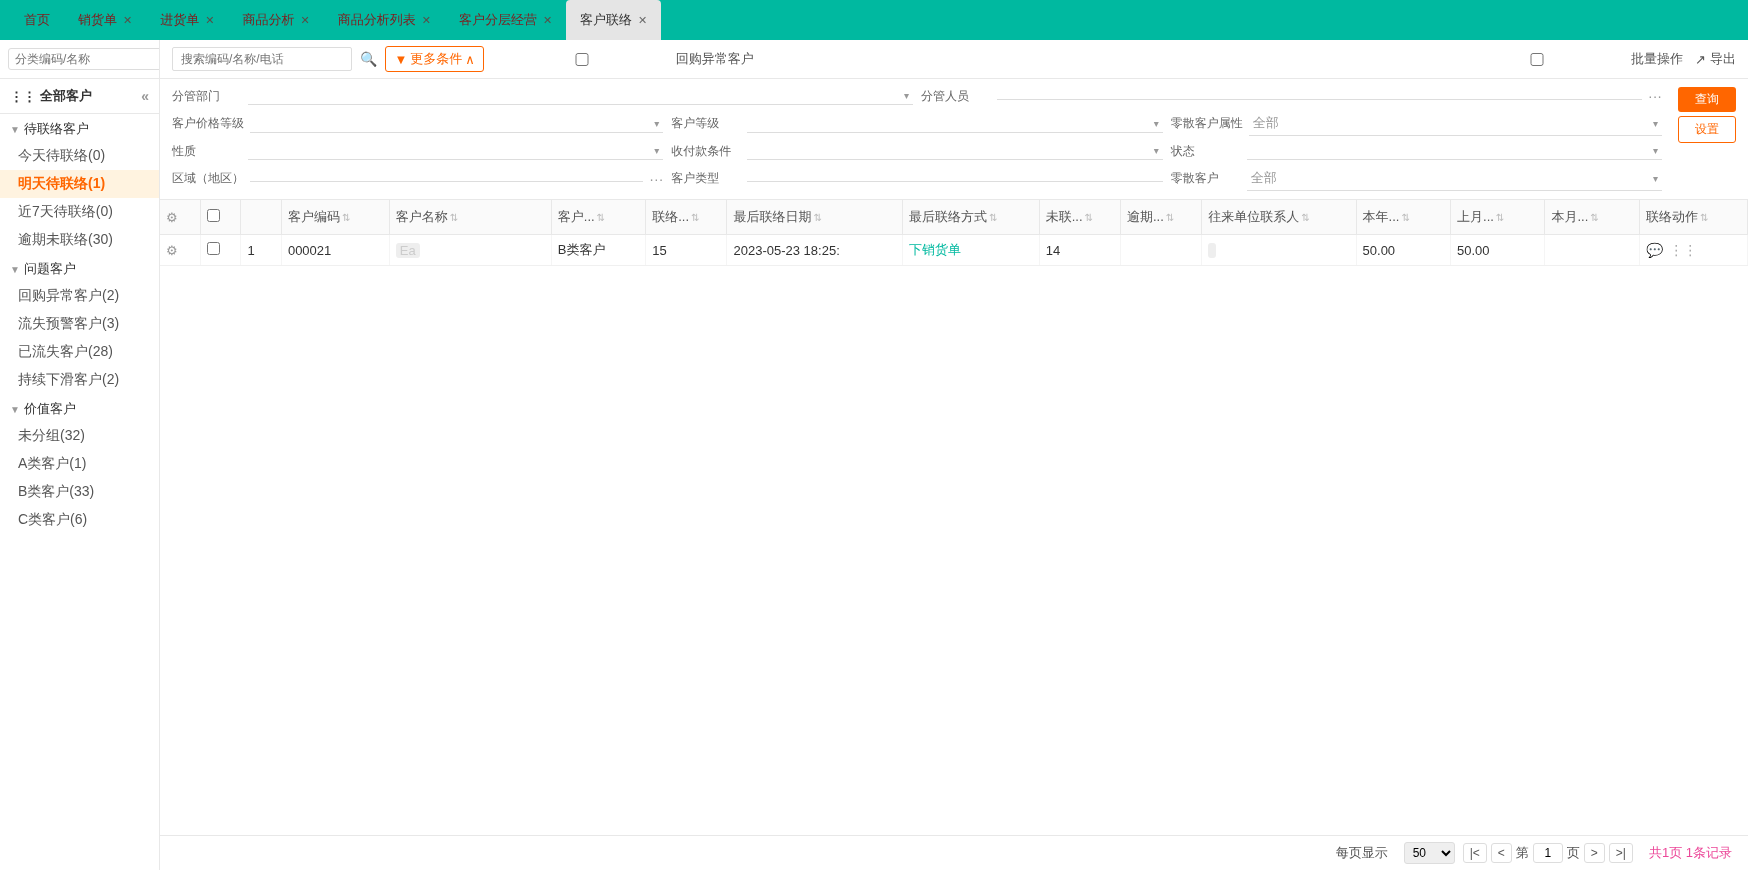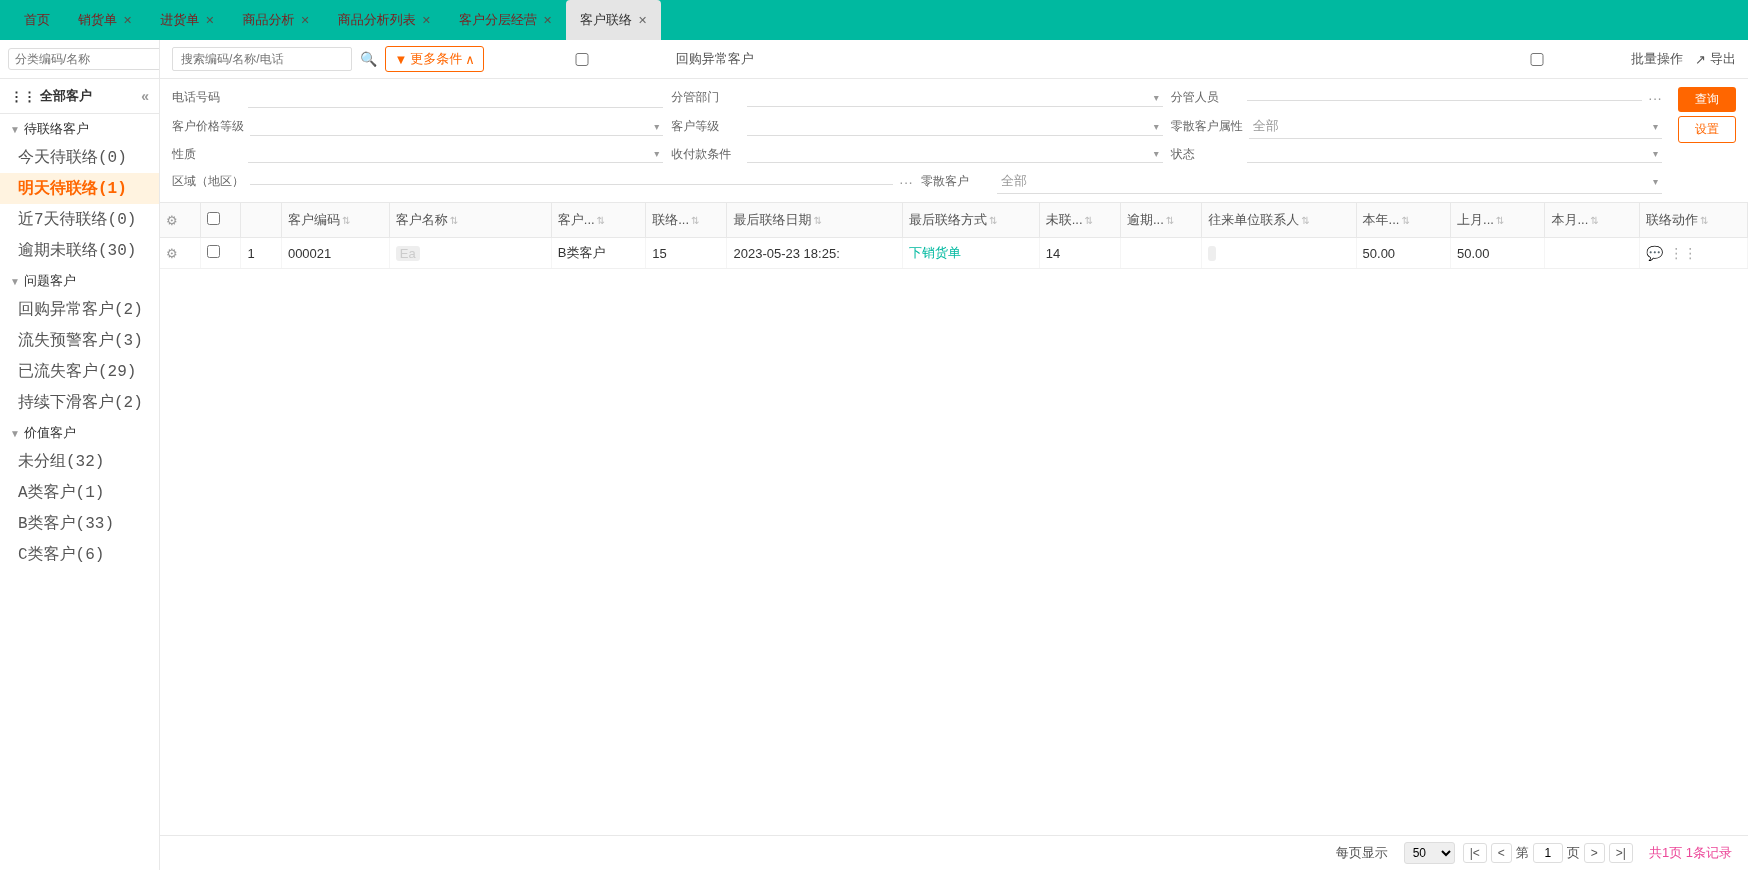"电话号码" div.filter-field { html: <div> <span>电话号码</span> <input> </div> -> none }
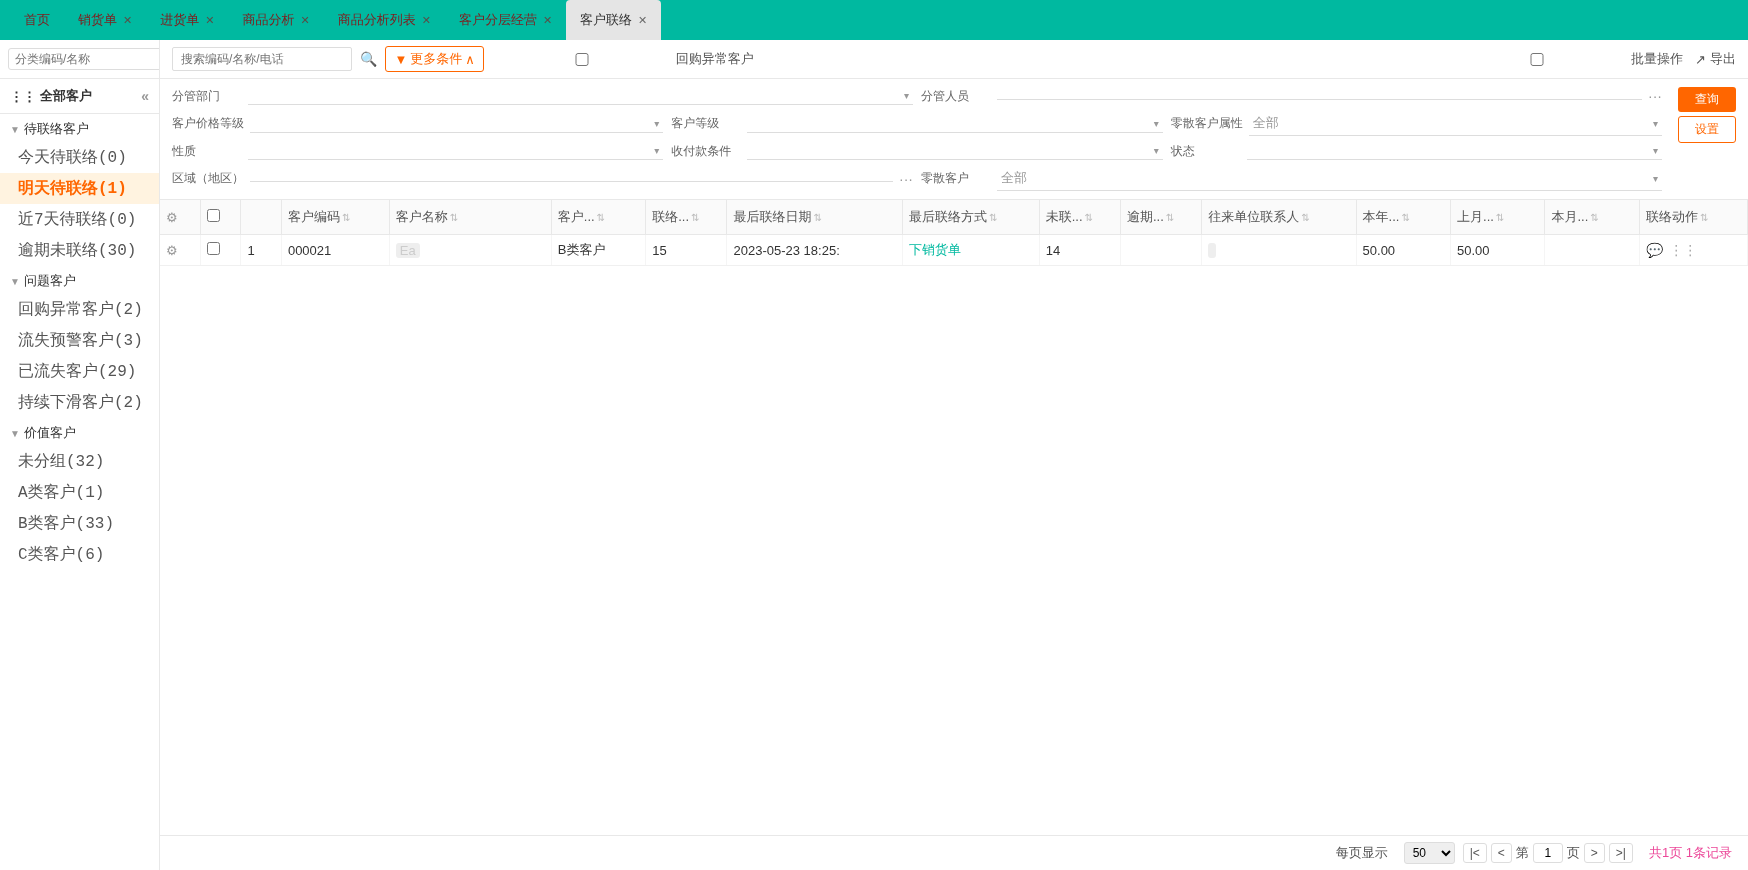"今天待联络(0)" .sidebar-item { font-family: Liberation Mono, monospace -> none; font-size: 16px -> 14px }
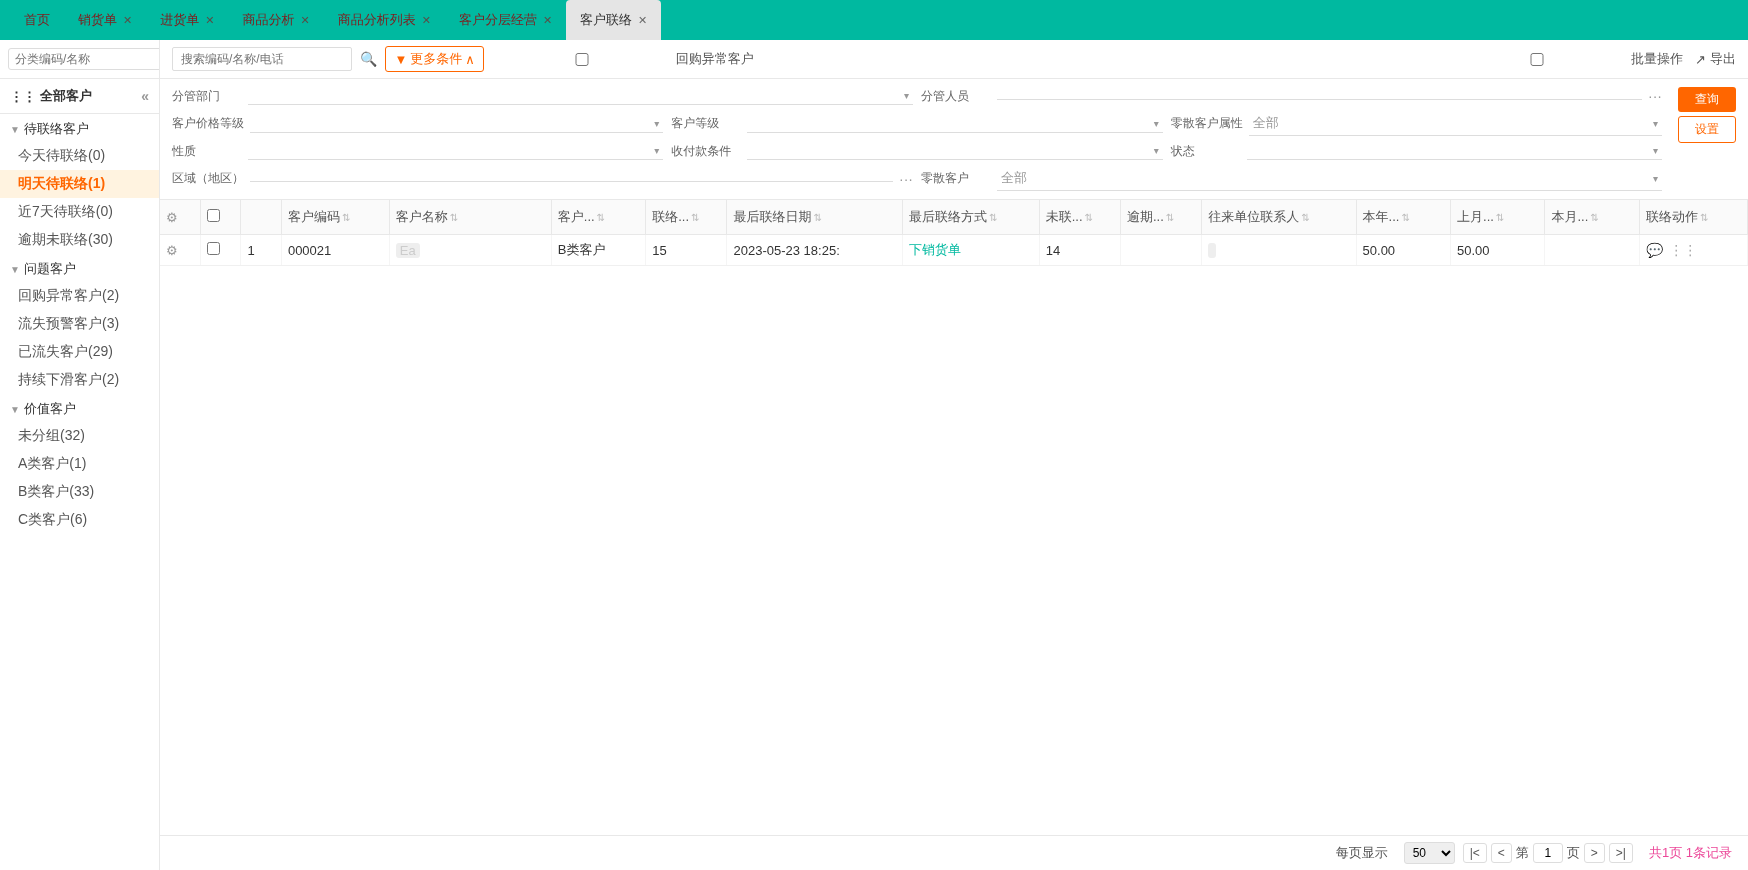"客户类型" div.filter-field { html: none -> <div> <span>客户类型</span> <div> <span></span> </div> </div> }
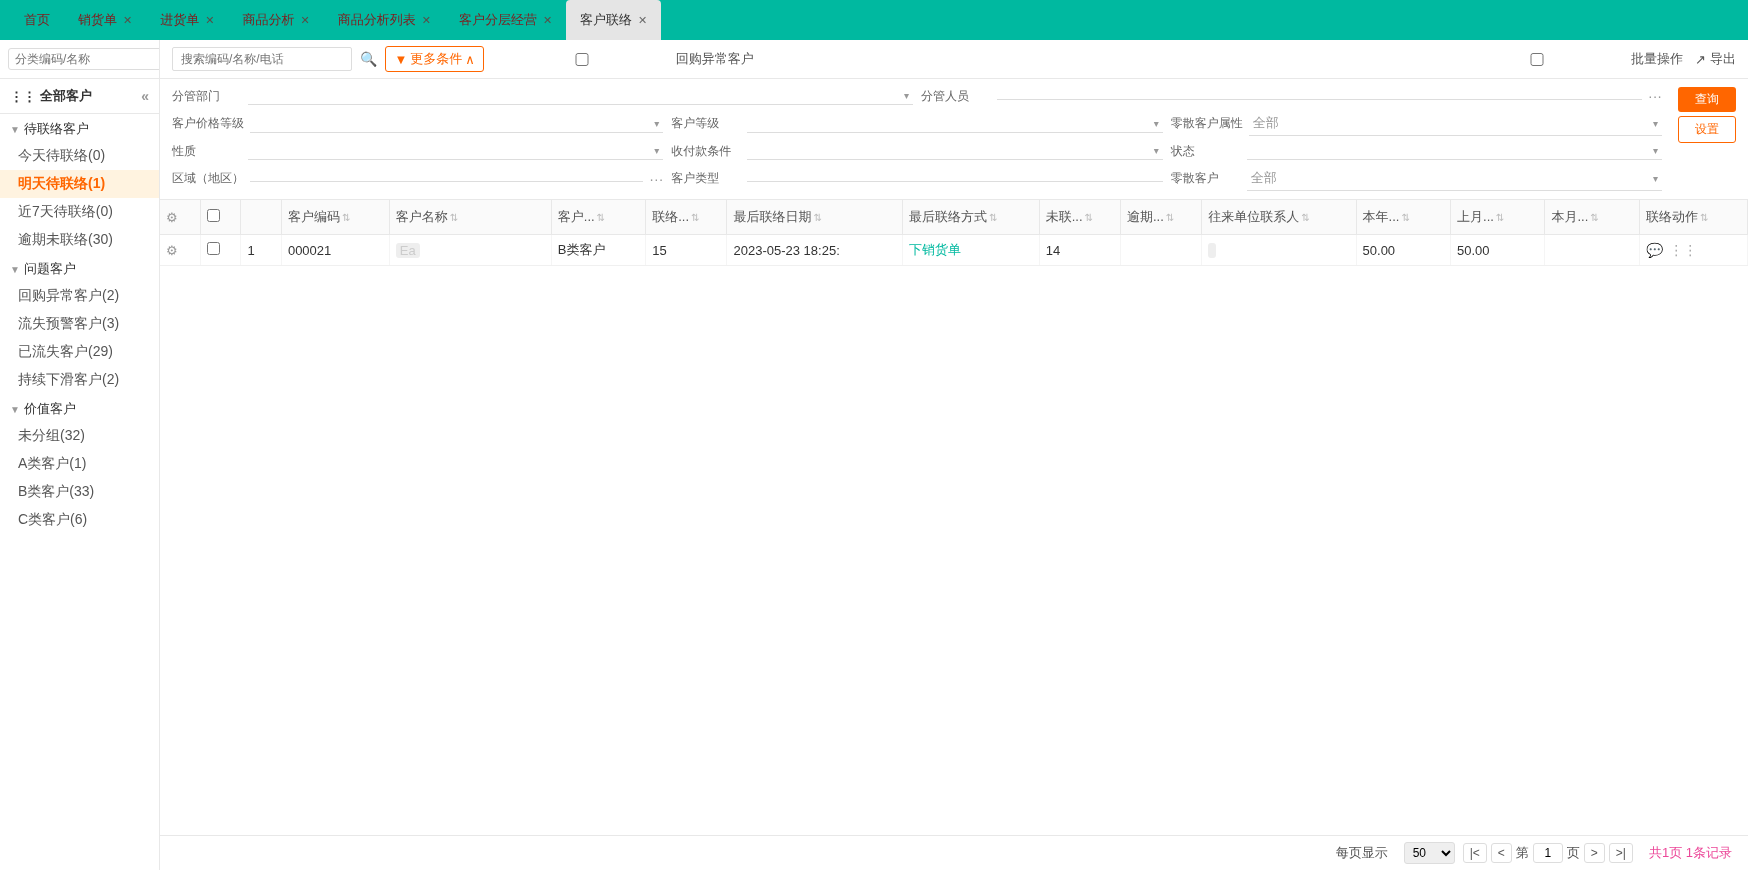"已流失客户(29)" div.sidebar-item { text: 29 -> 28 }
